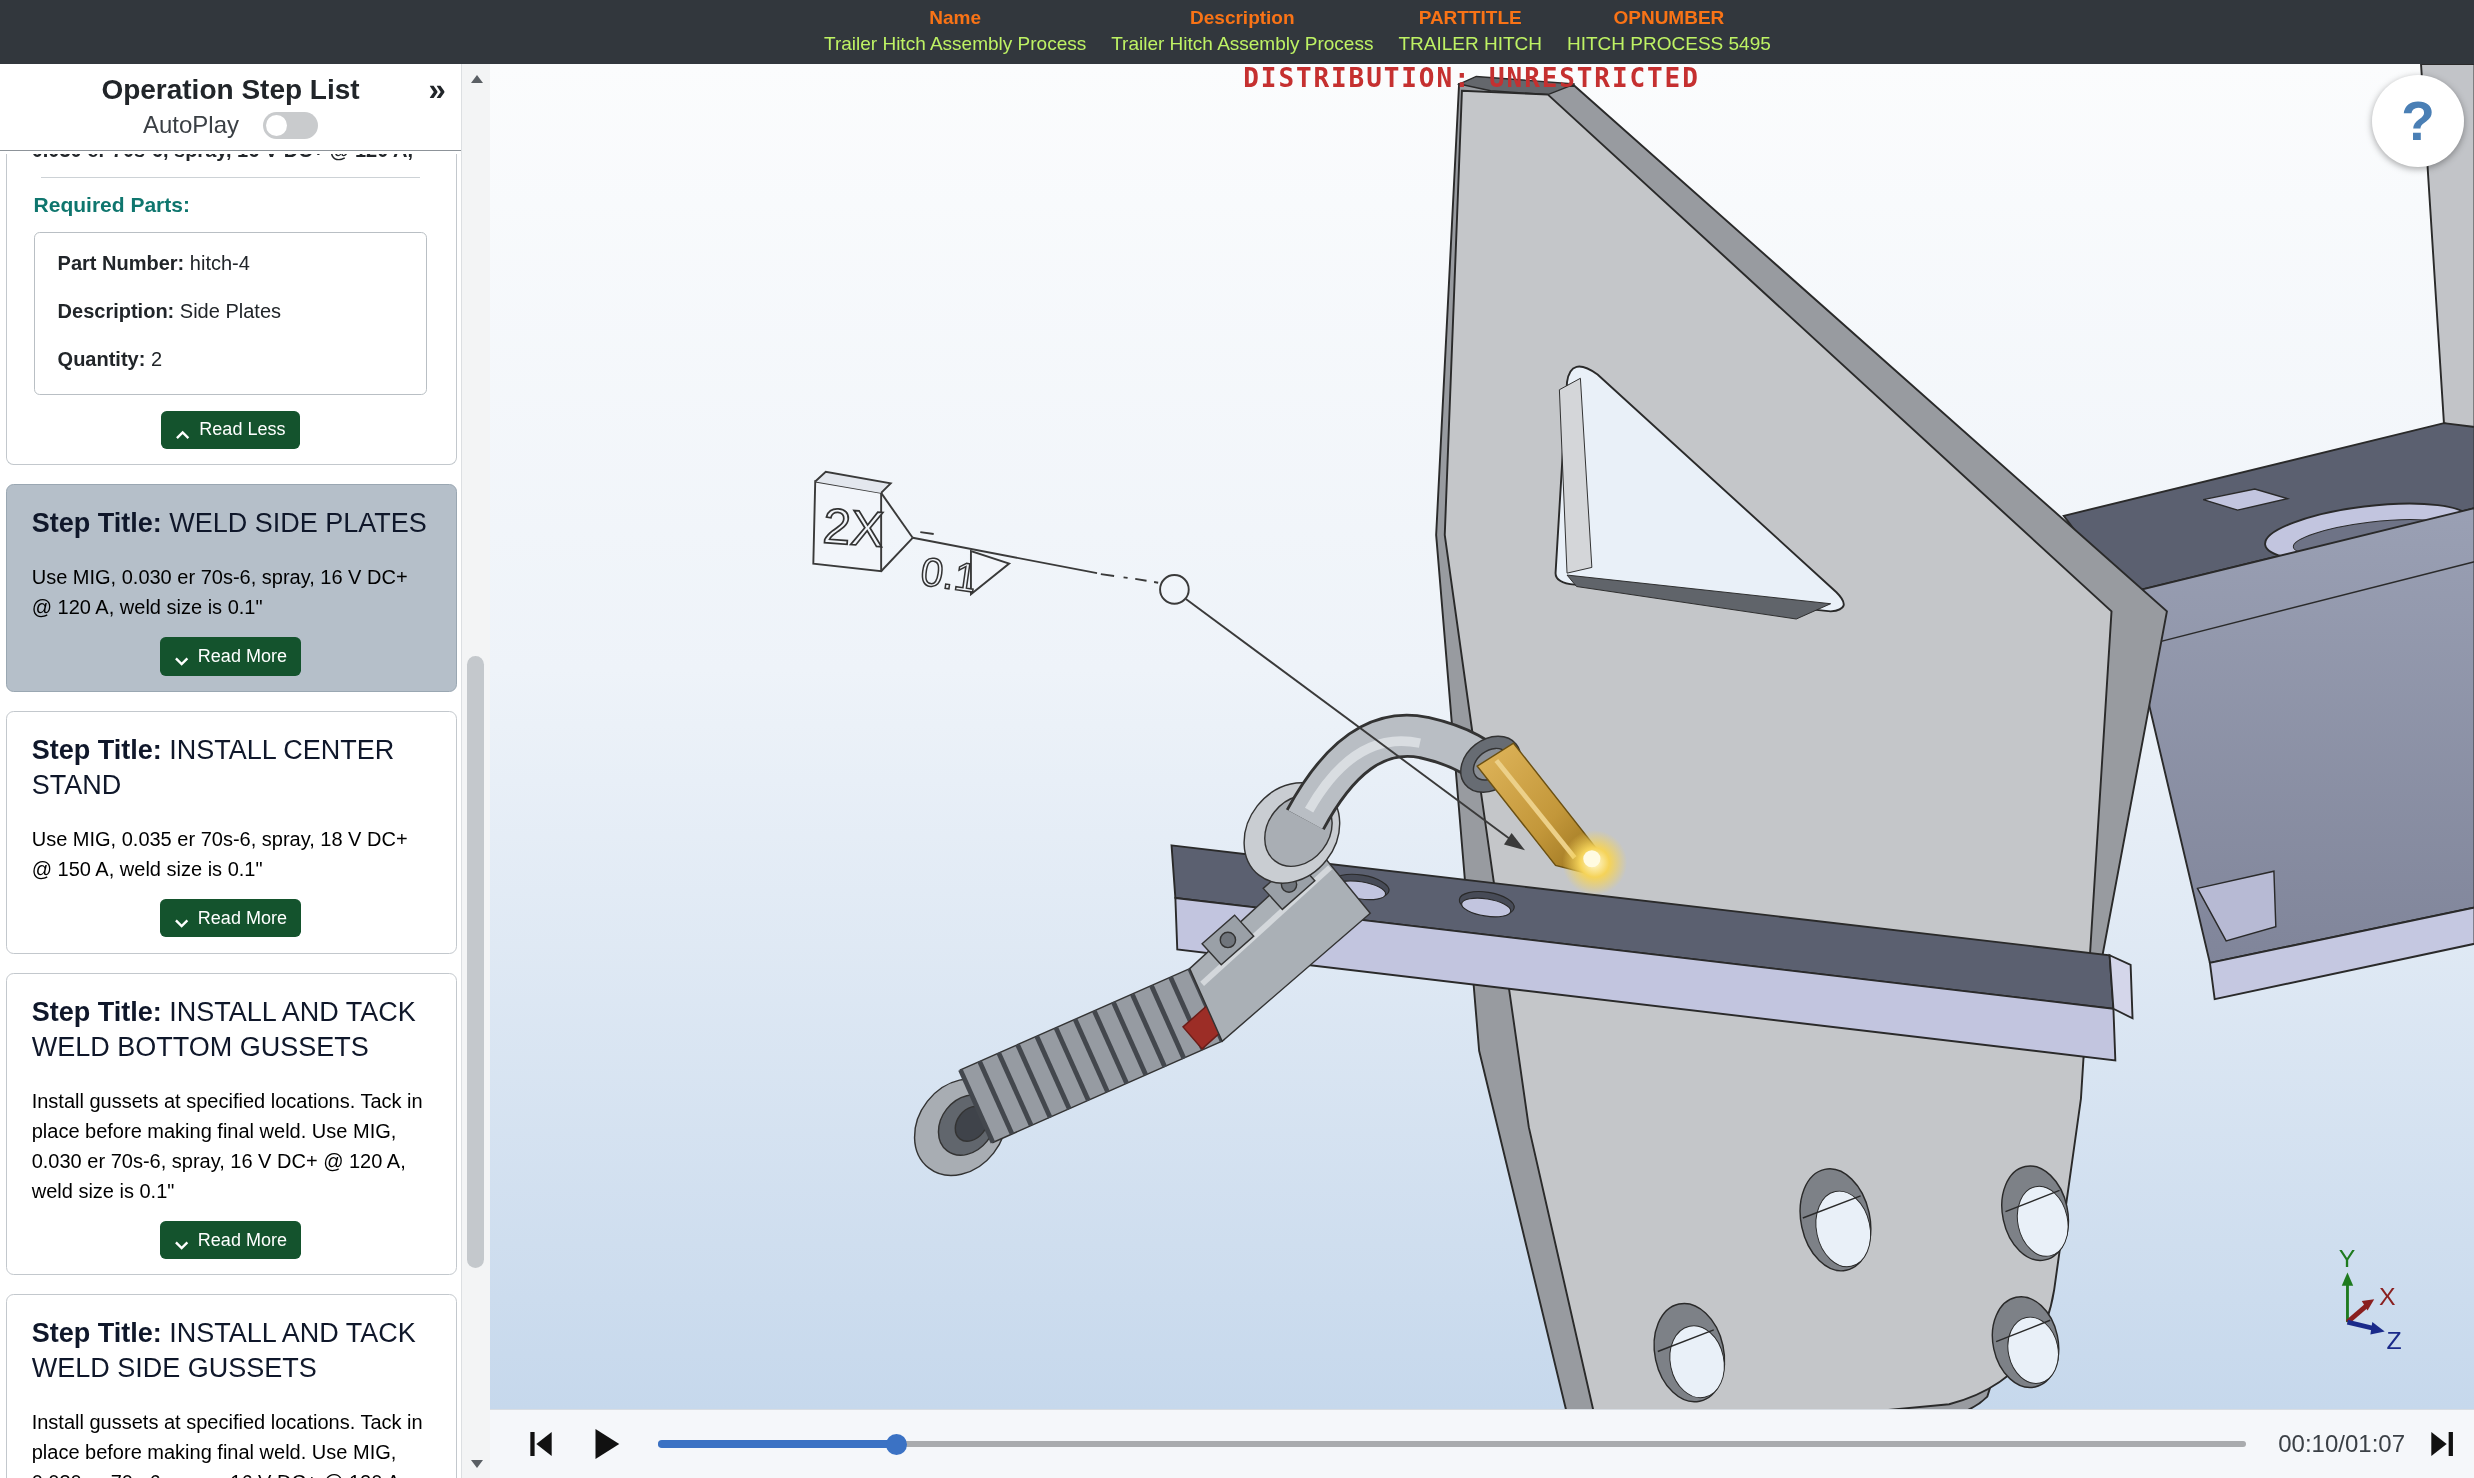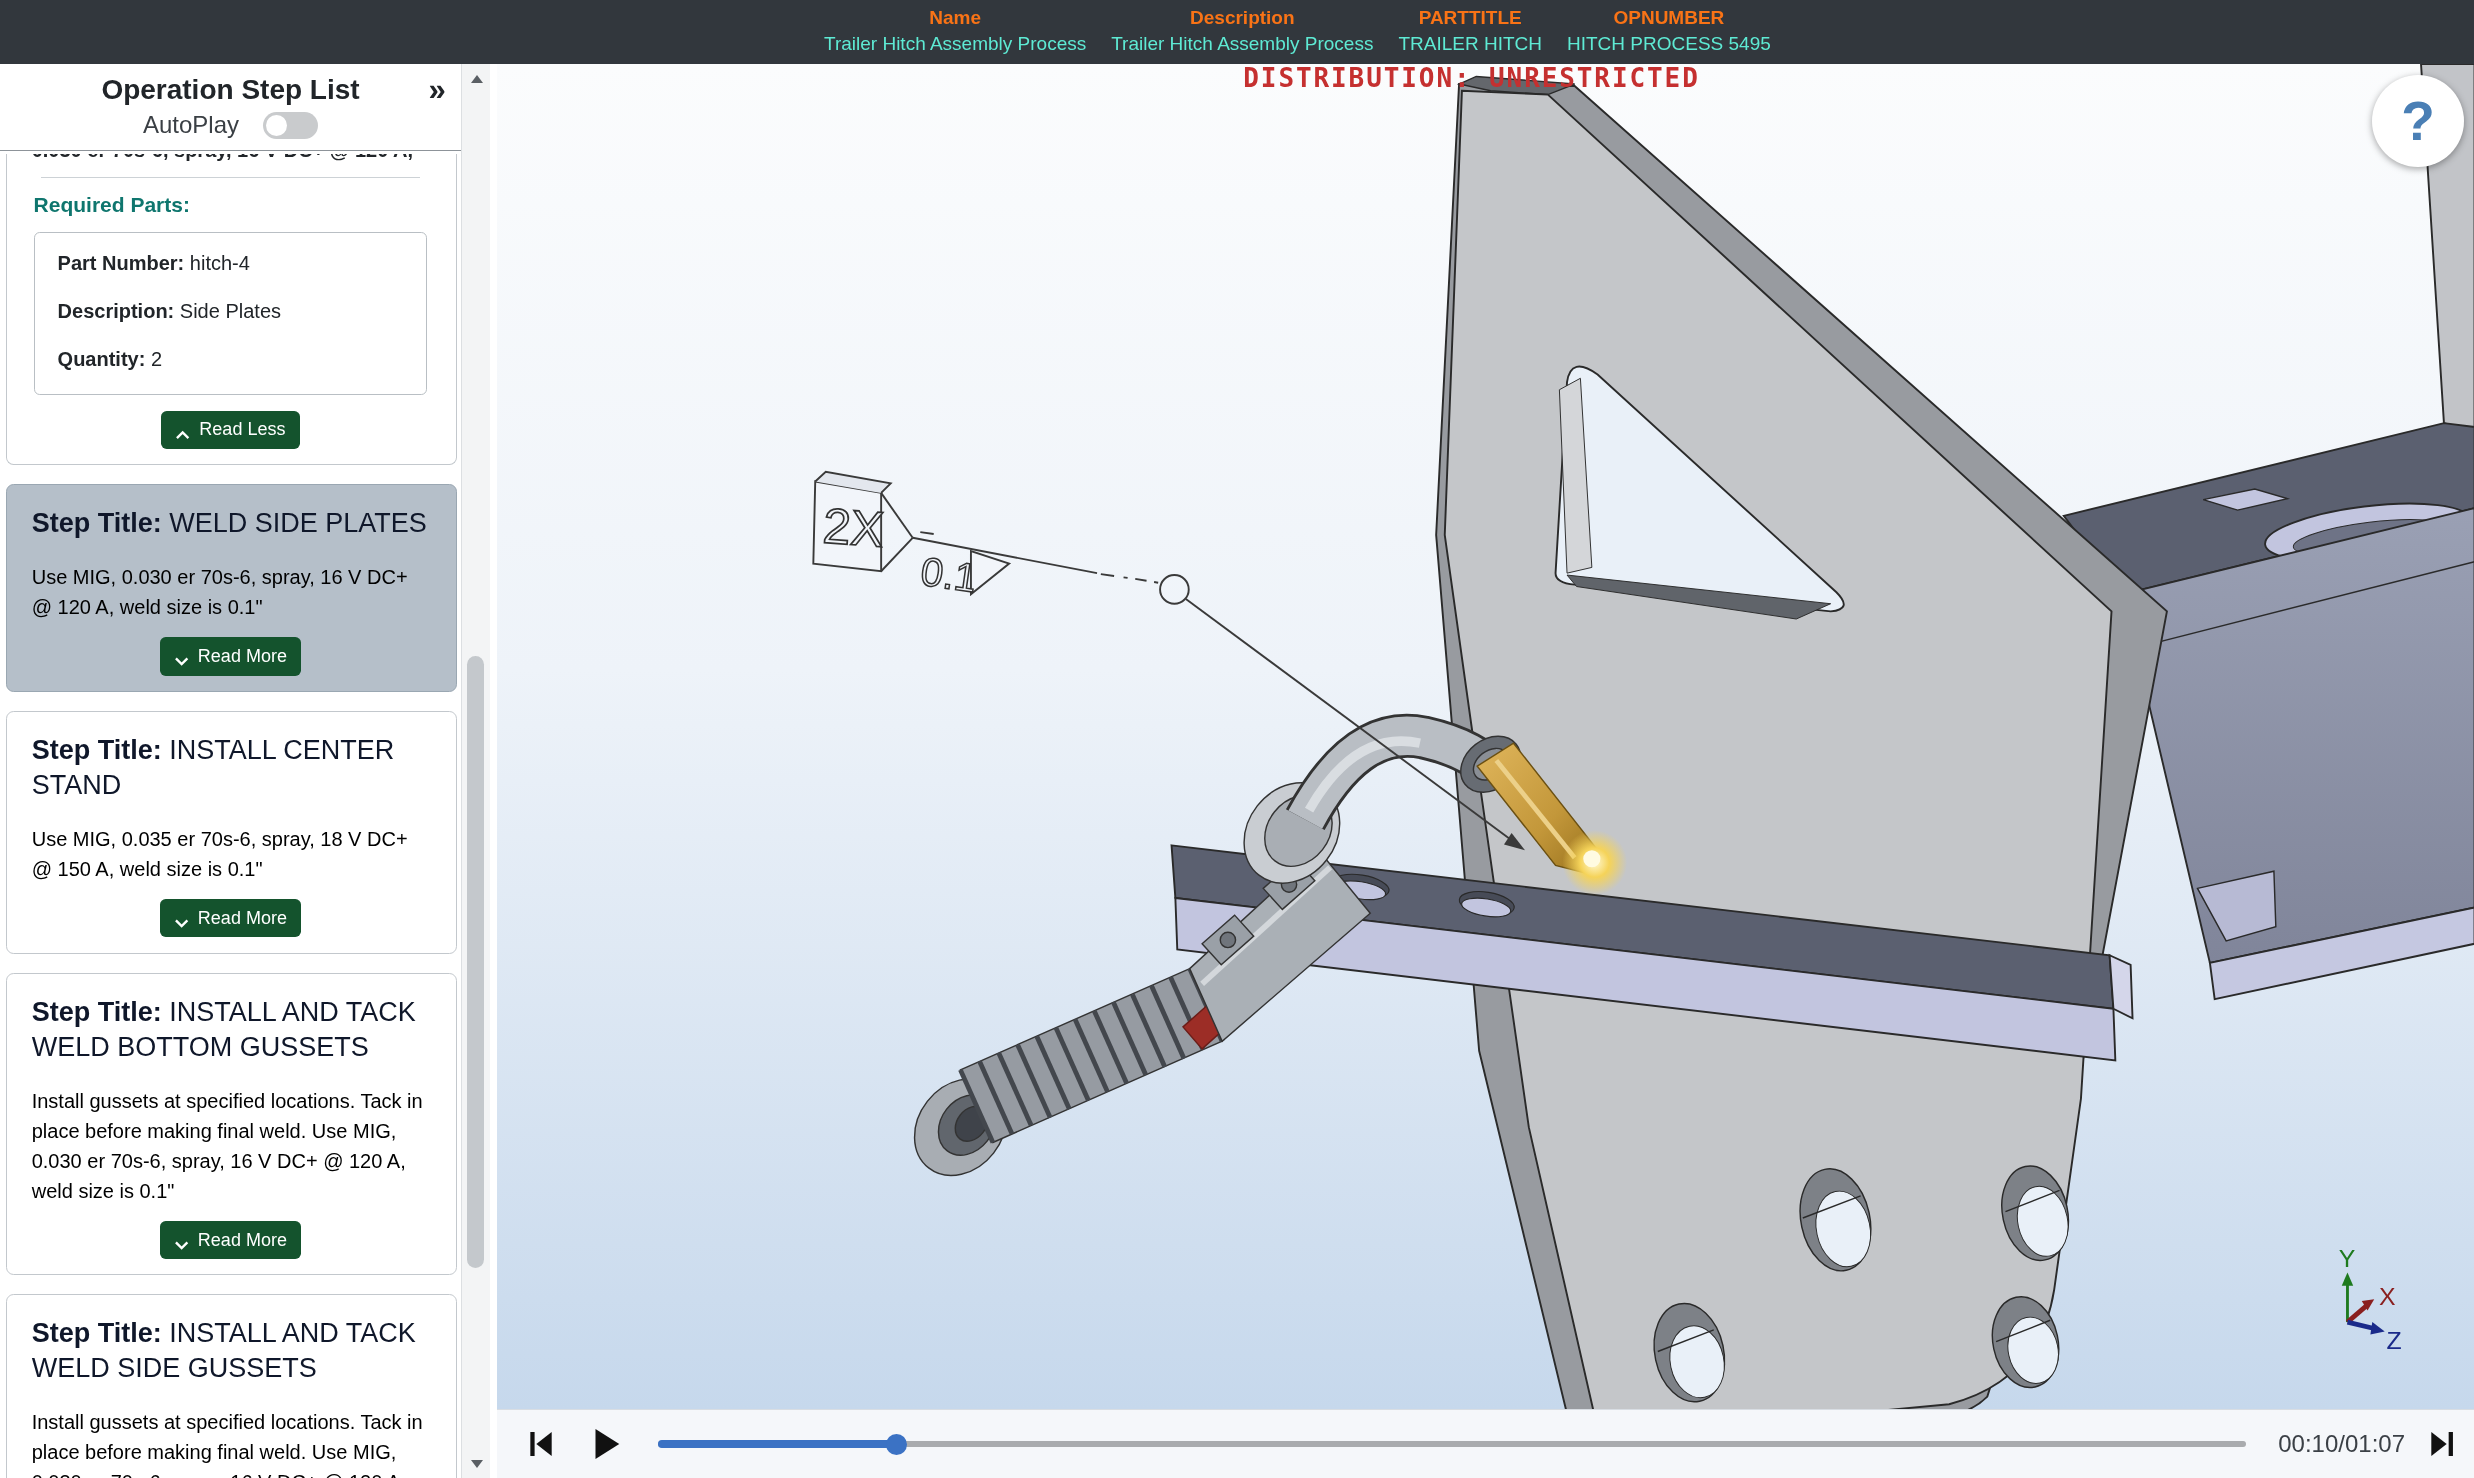"Trailer Hitch Assembly Process" .hdr-field .val { color: #5eead4 -> #bef264 }
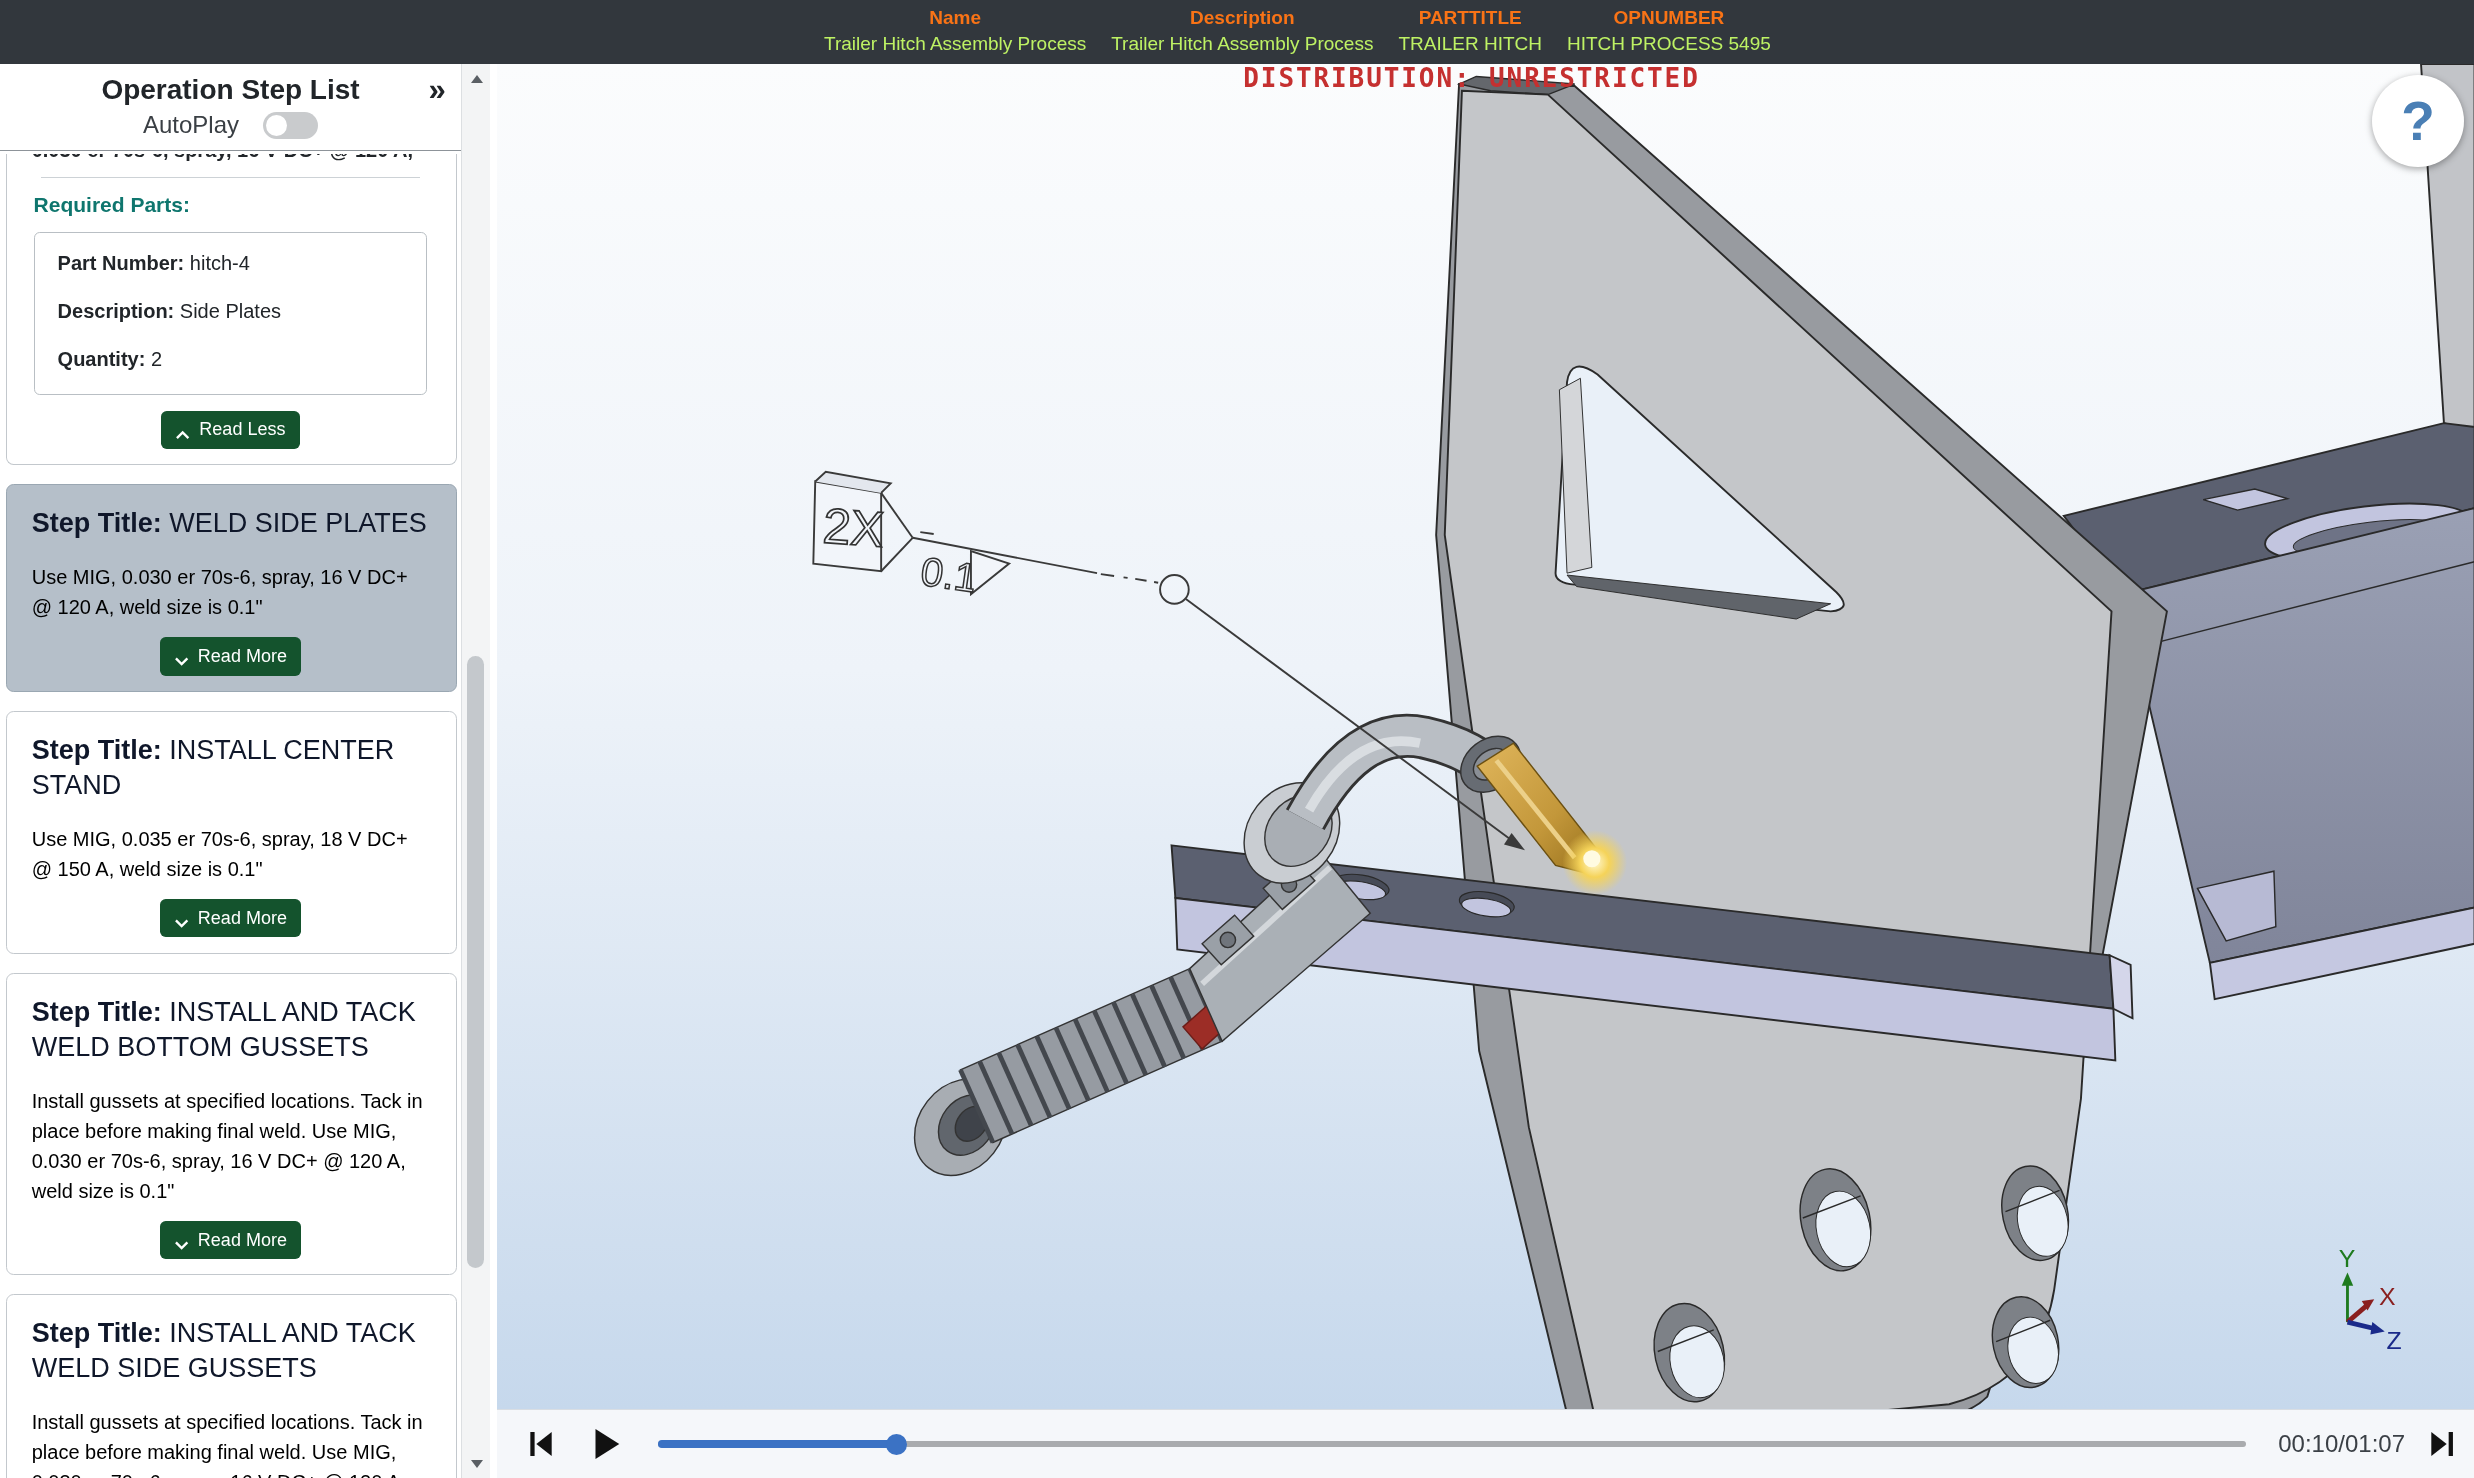"Operation Step List" .sidebar { padding-left: 8px -> none }
